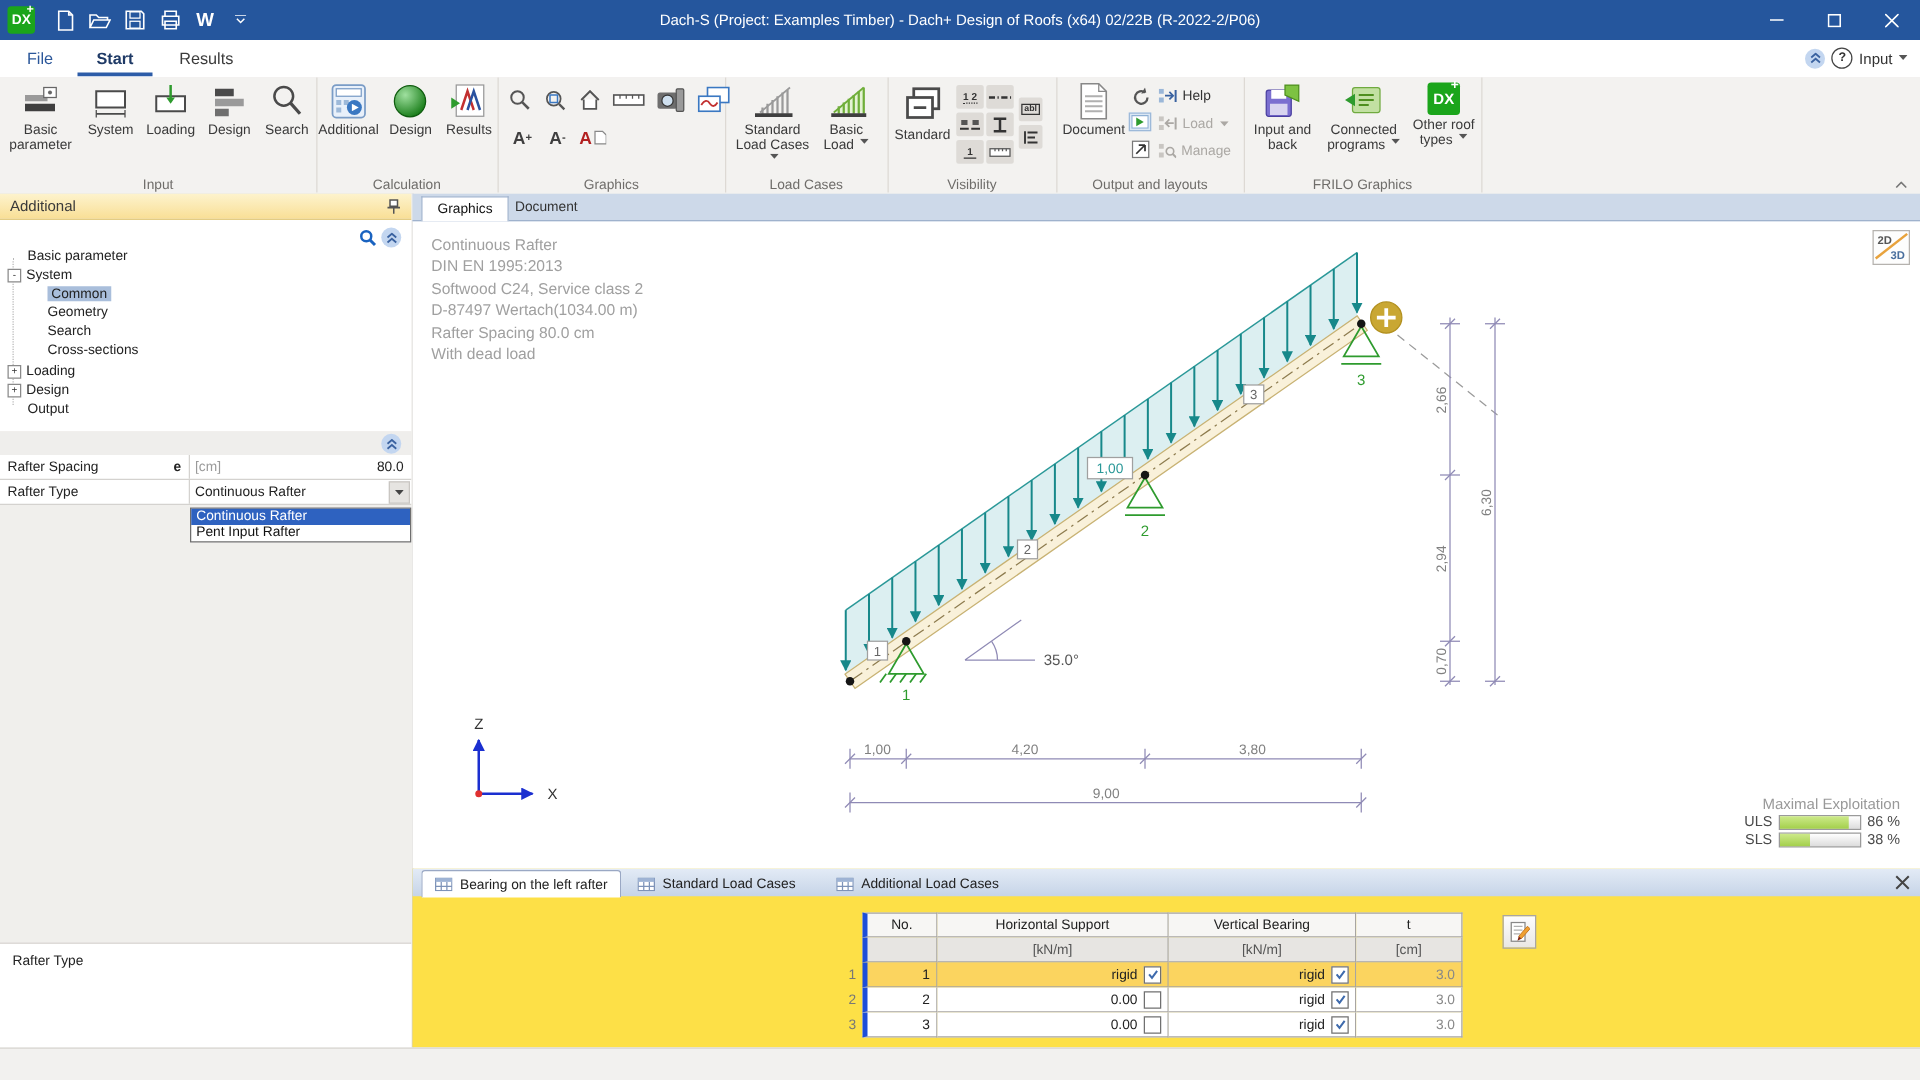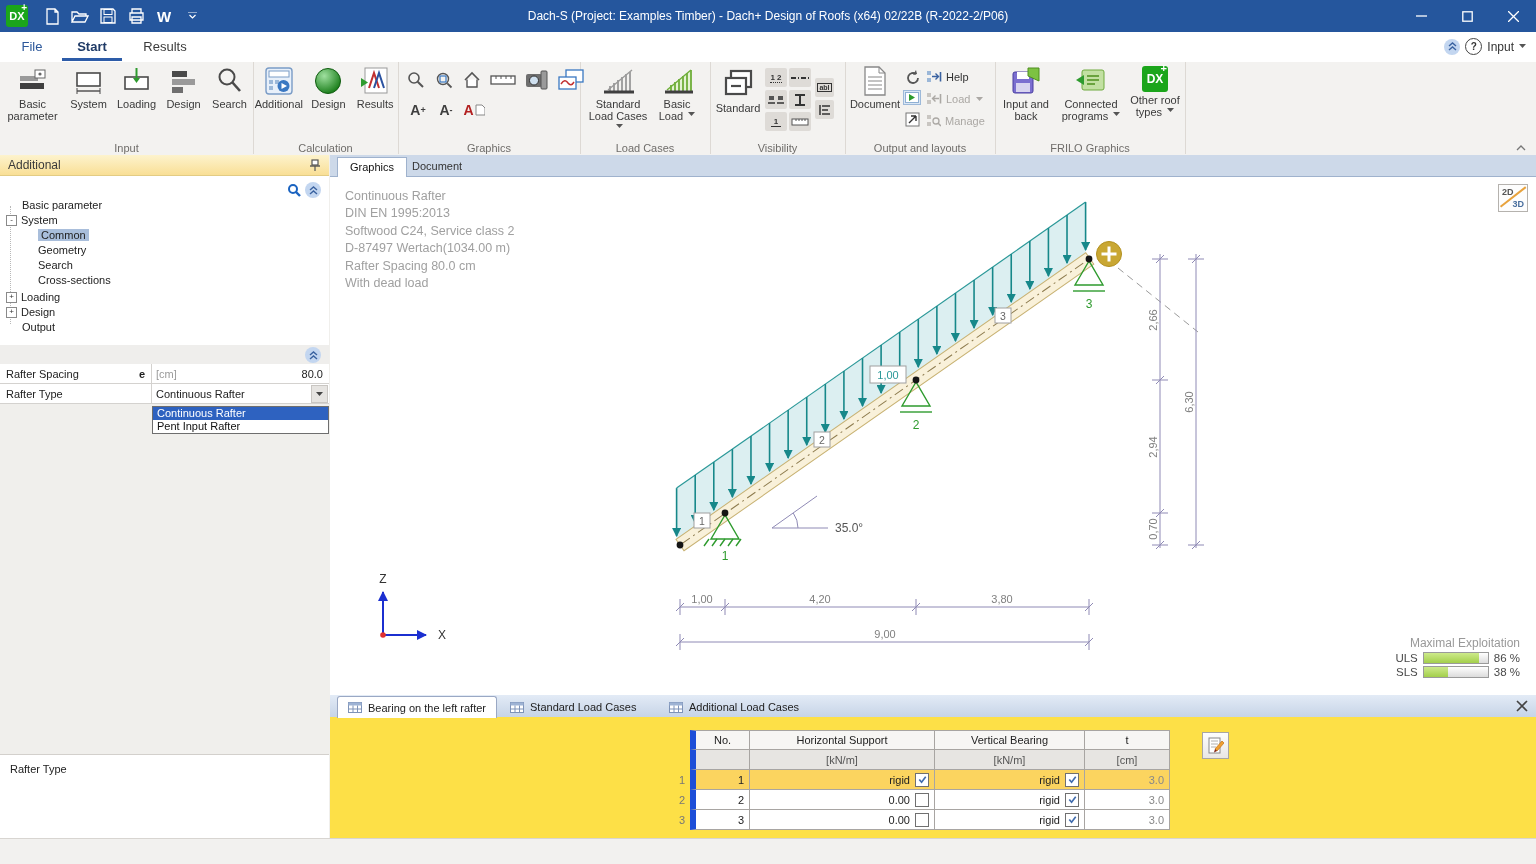"No." .c.bl { border-left: 6px solid #1d4ed8 -> 4px solid #1d4ed8 }
